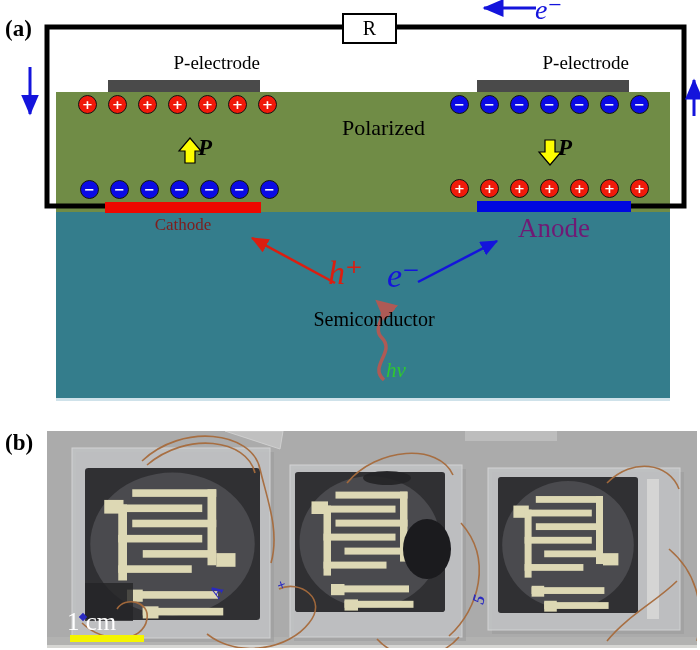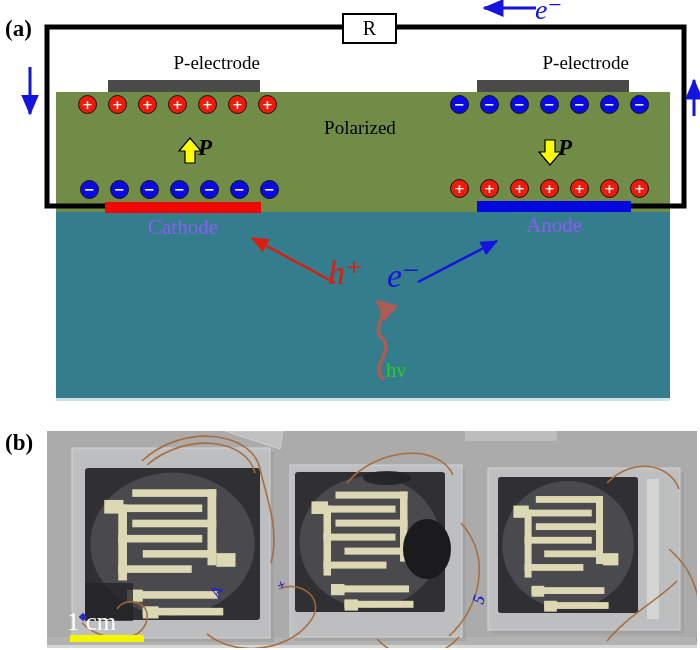"Polarized" .ferro-label { font-size: 19px -> 22px; text-align: center -> right }
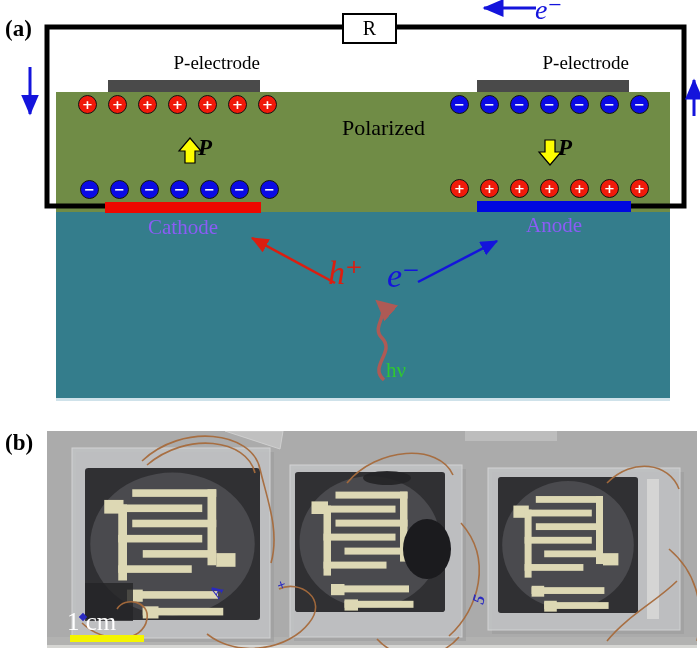"Cathode" .cath-label { color: #8b5cf6 -> #7f1d1d; font-size: 21px -> 17px }
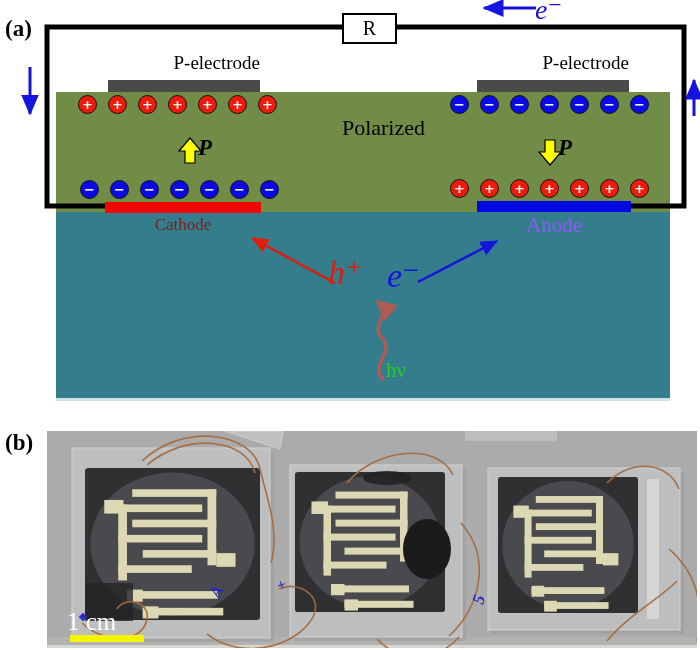"Anode" .an-label { color: #8b5cf6 -> #701a75; font-size: 21px -> 27px }
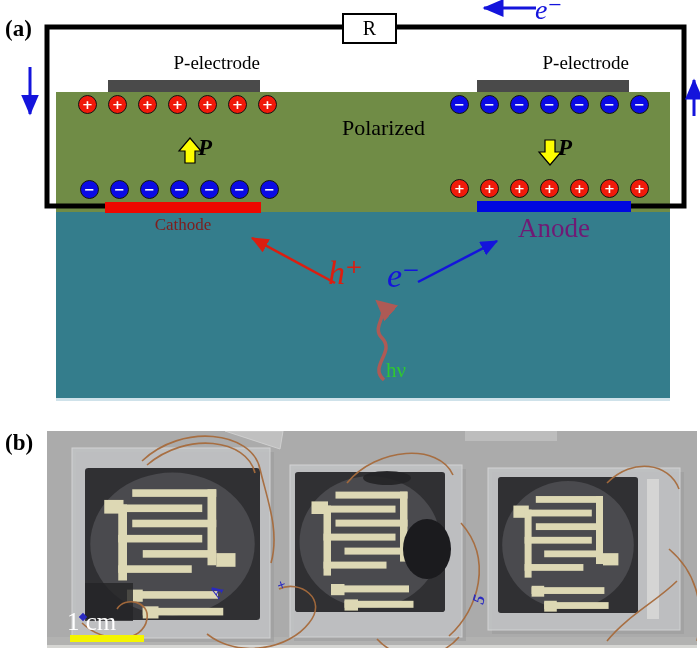"Semiconductor" div.semi-label { html: none -> <div>Semiconductor</div> }
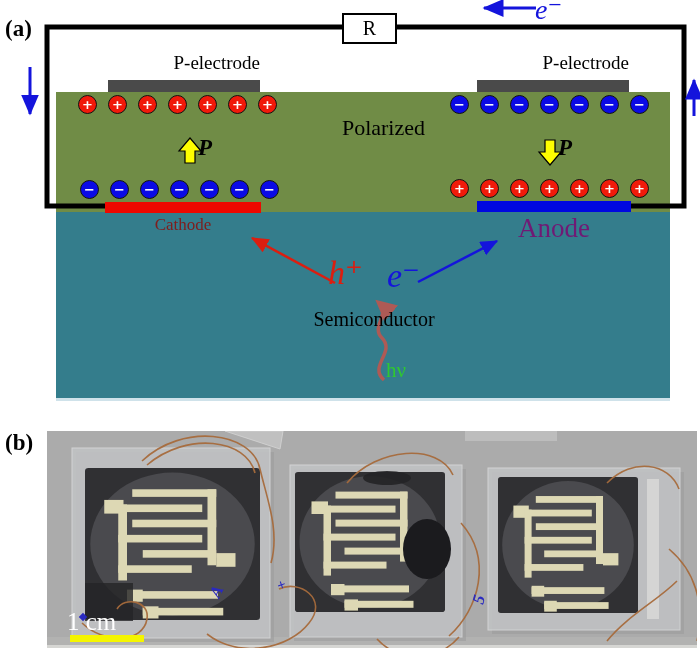"hν" .photon-label { font-style: none -> italic }
